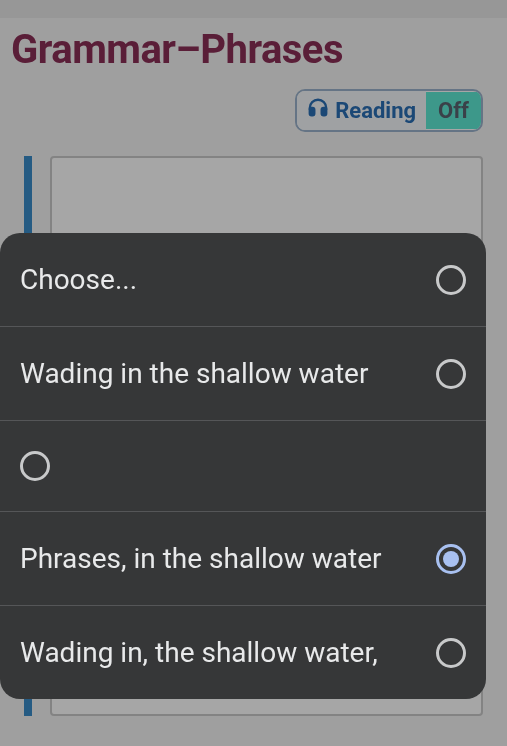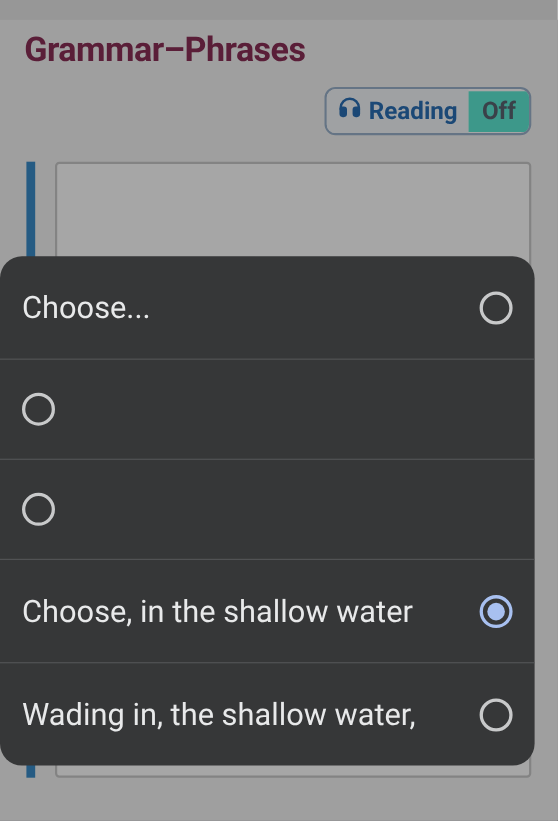"Grammar–Phrases" .page-title { font-size: 31px -> 40px; padding: 8px 22px 16px -> 8px 11px 16px }
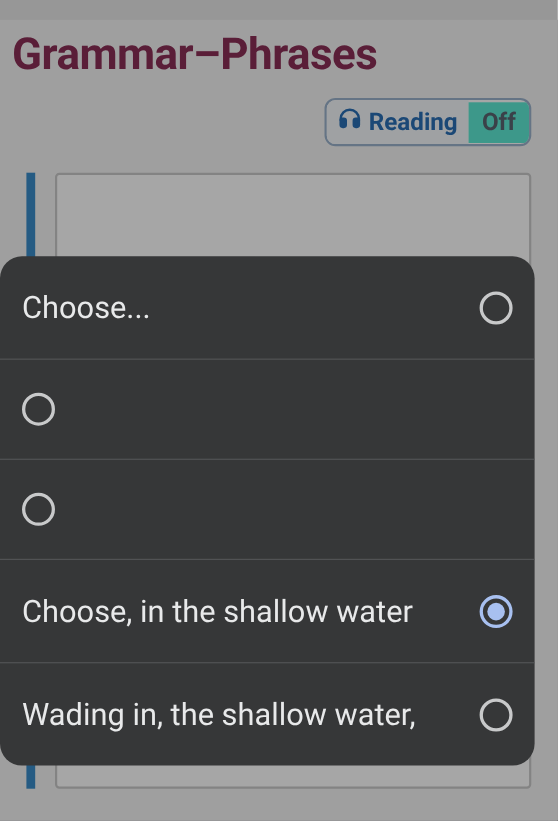"Wading in the shallow water" span.option-text { html: none -> <span>Wading in the shallow water</span> }
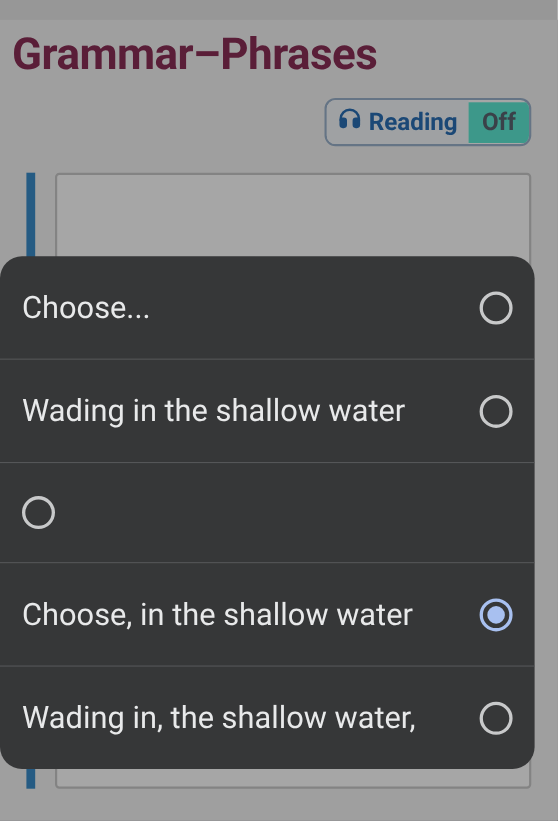"Choose, in the shallow water" span.option-text { text: Choose -> Phrases }
